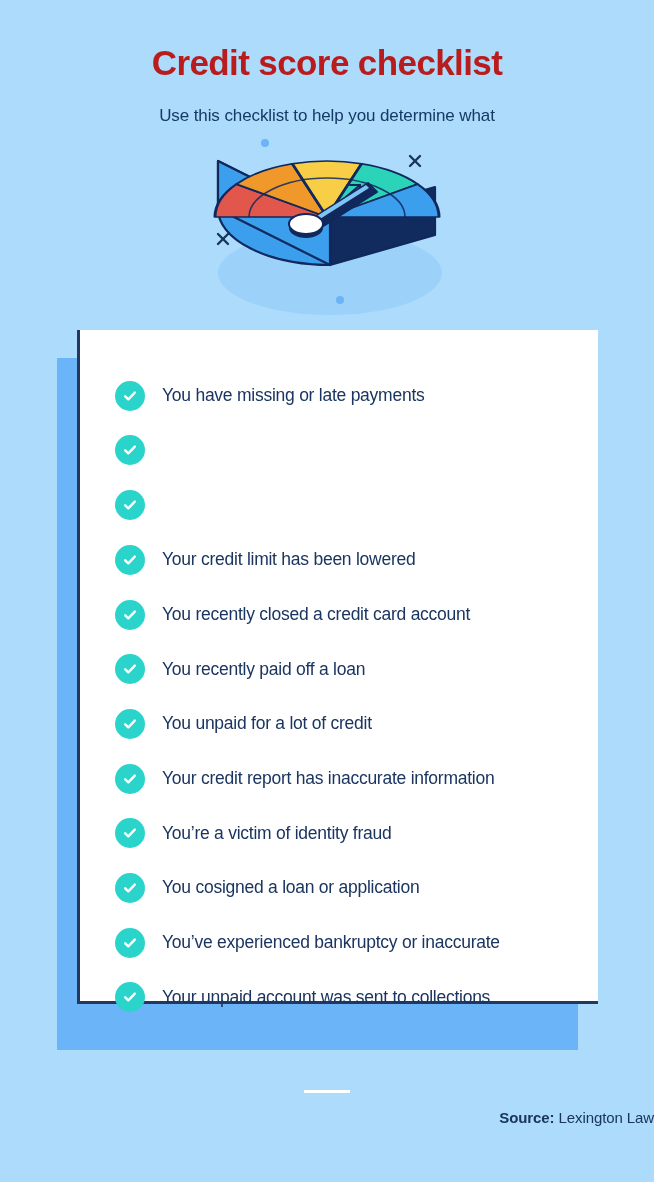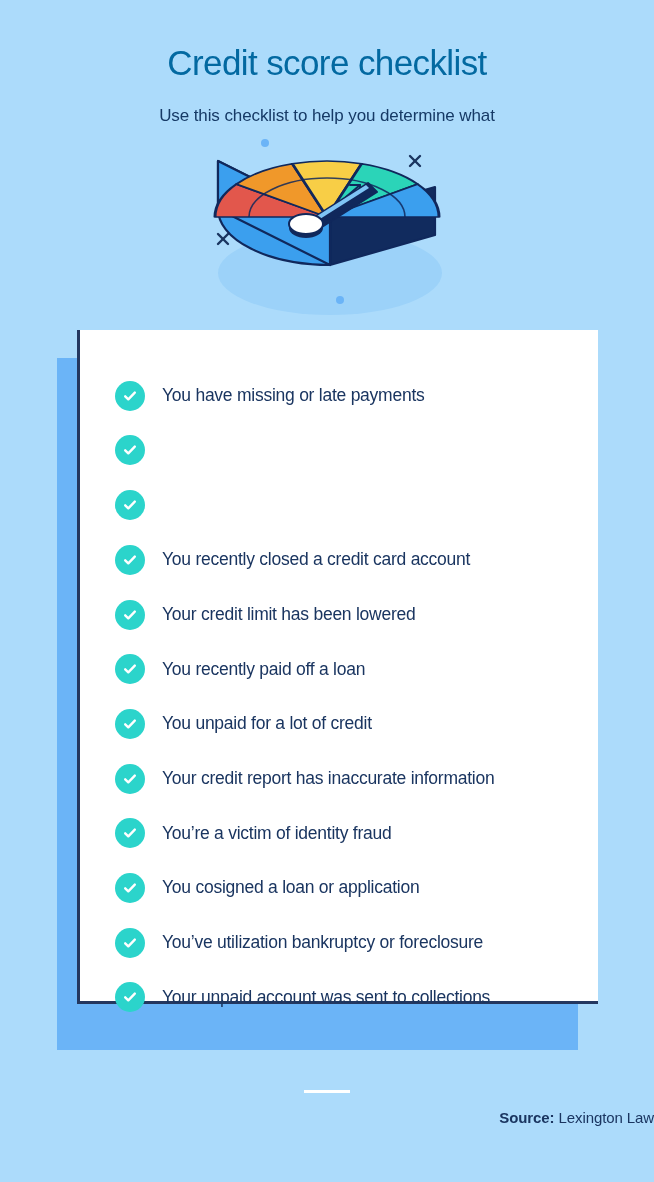"Credit score checklist" .page-title { color: #0369a1 -> #b91c1c; font-weight: normal -> bold }
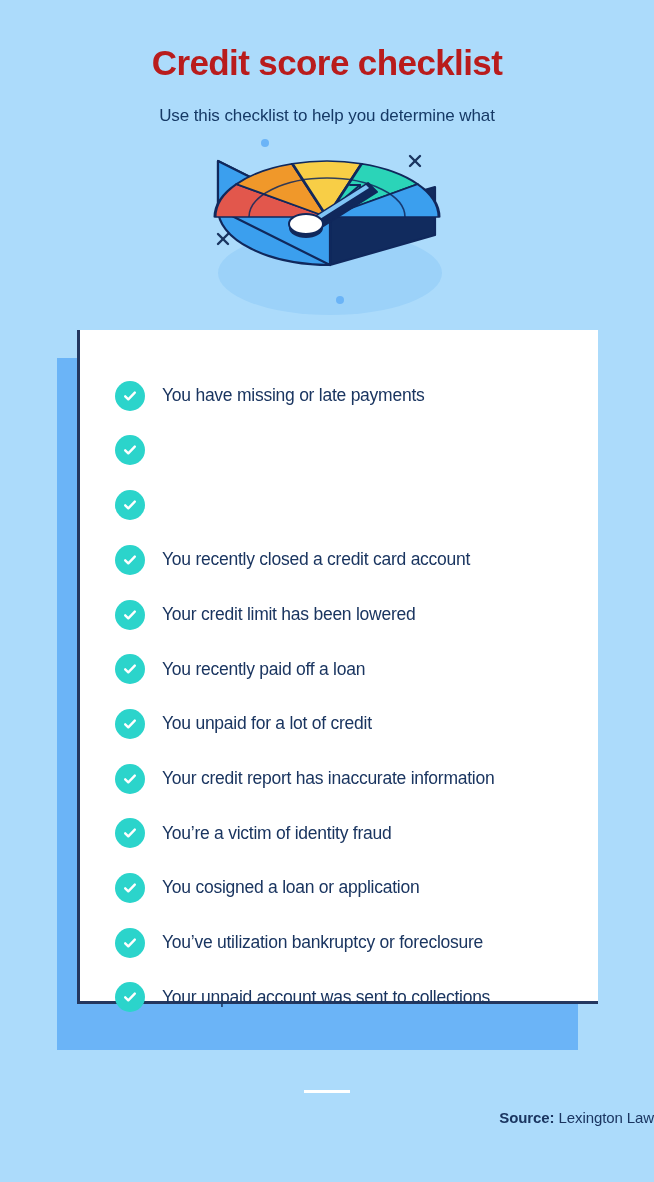"You recently closed a credit" li.checklist-item { order: before "Your credit limit has been" -> after "Your credit limit has been" }
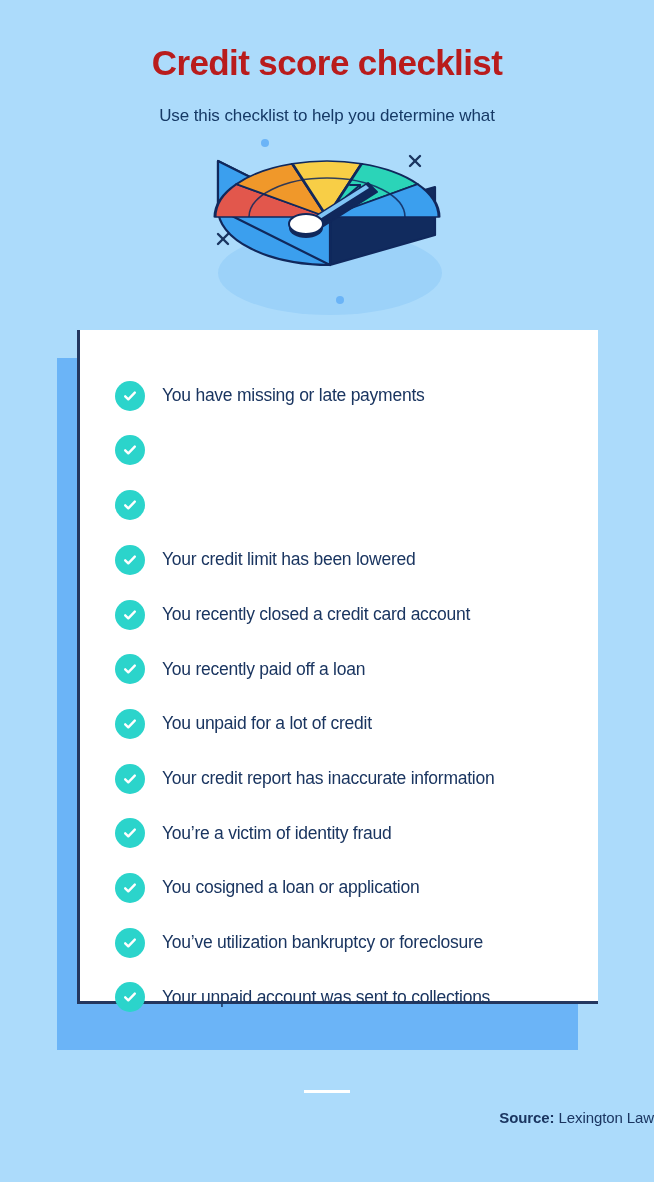"You’ve utilization bankruptcy or" span.item-label { text: utilization bankruptcy or foreclosure -> experienced bankruptcy or inaccurate }
